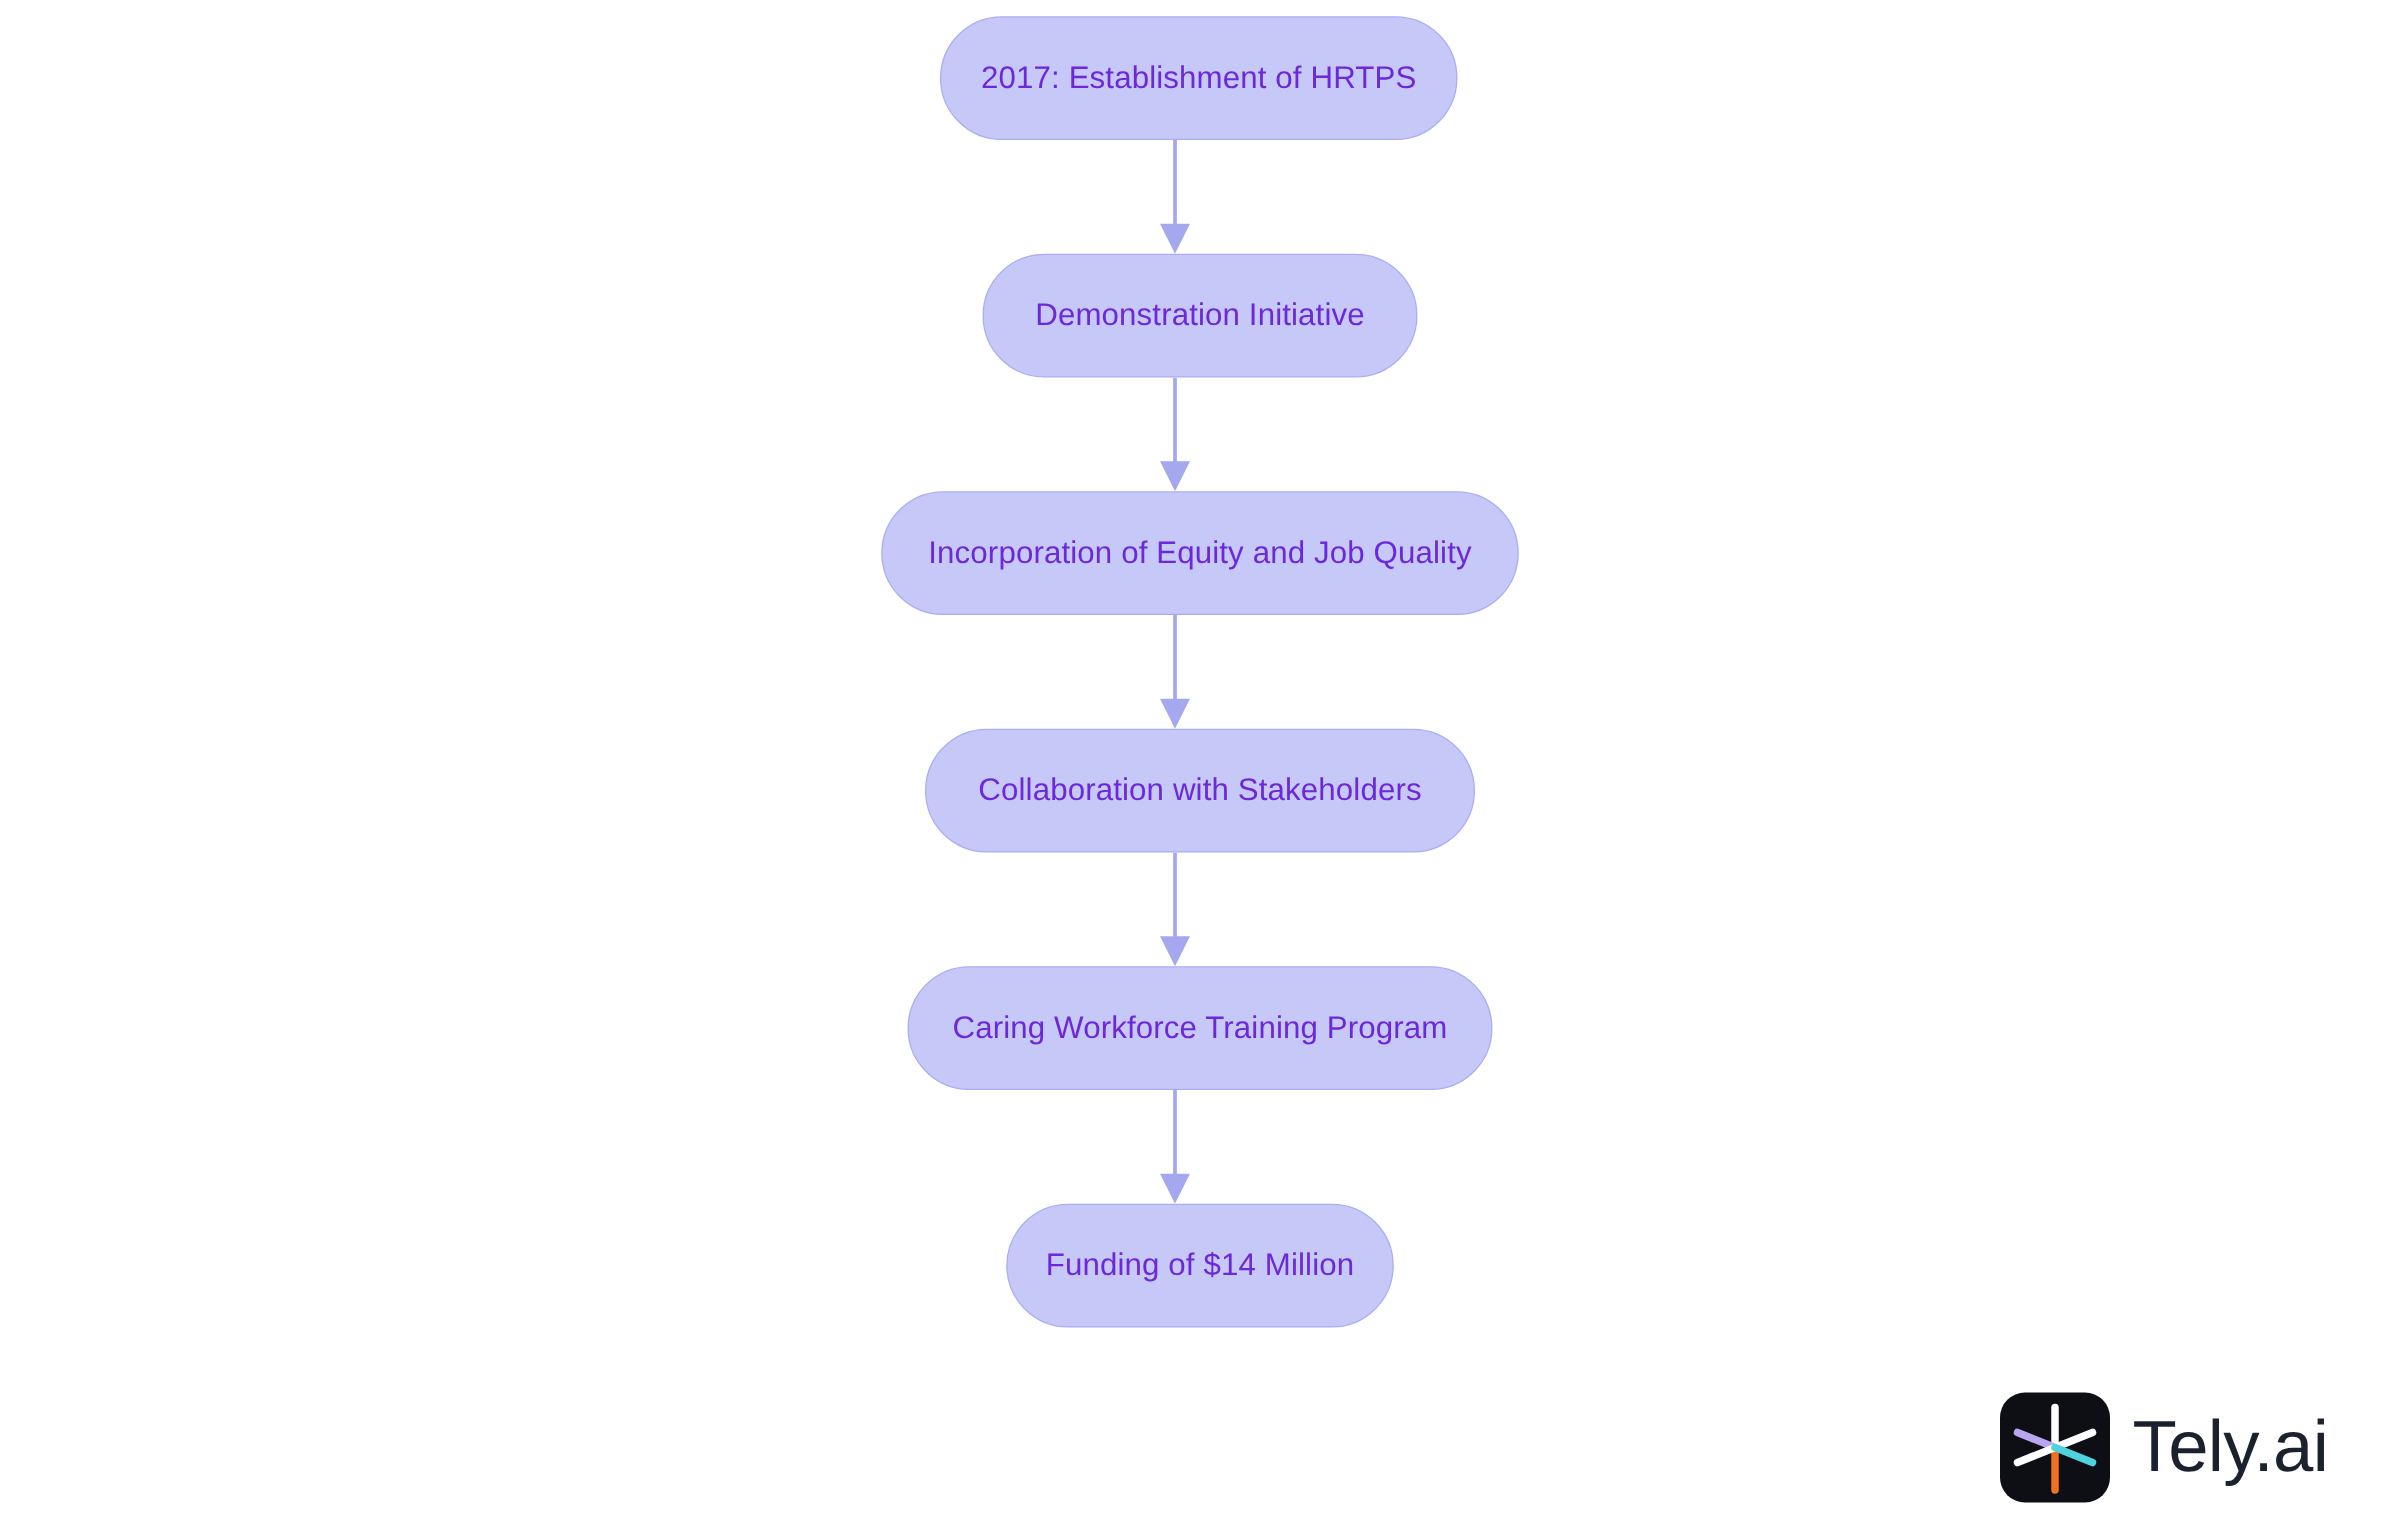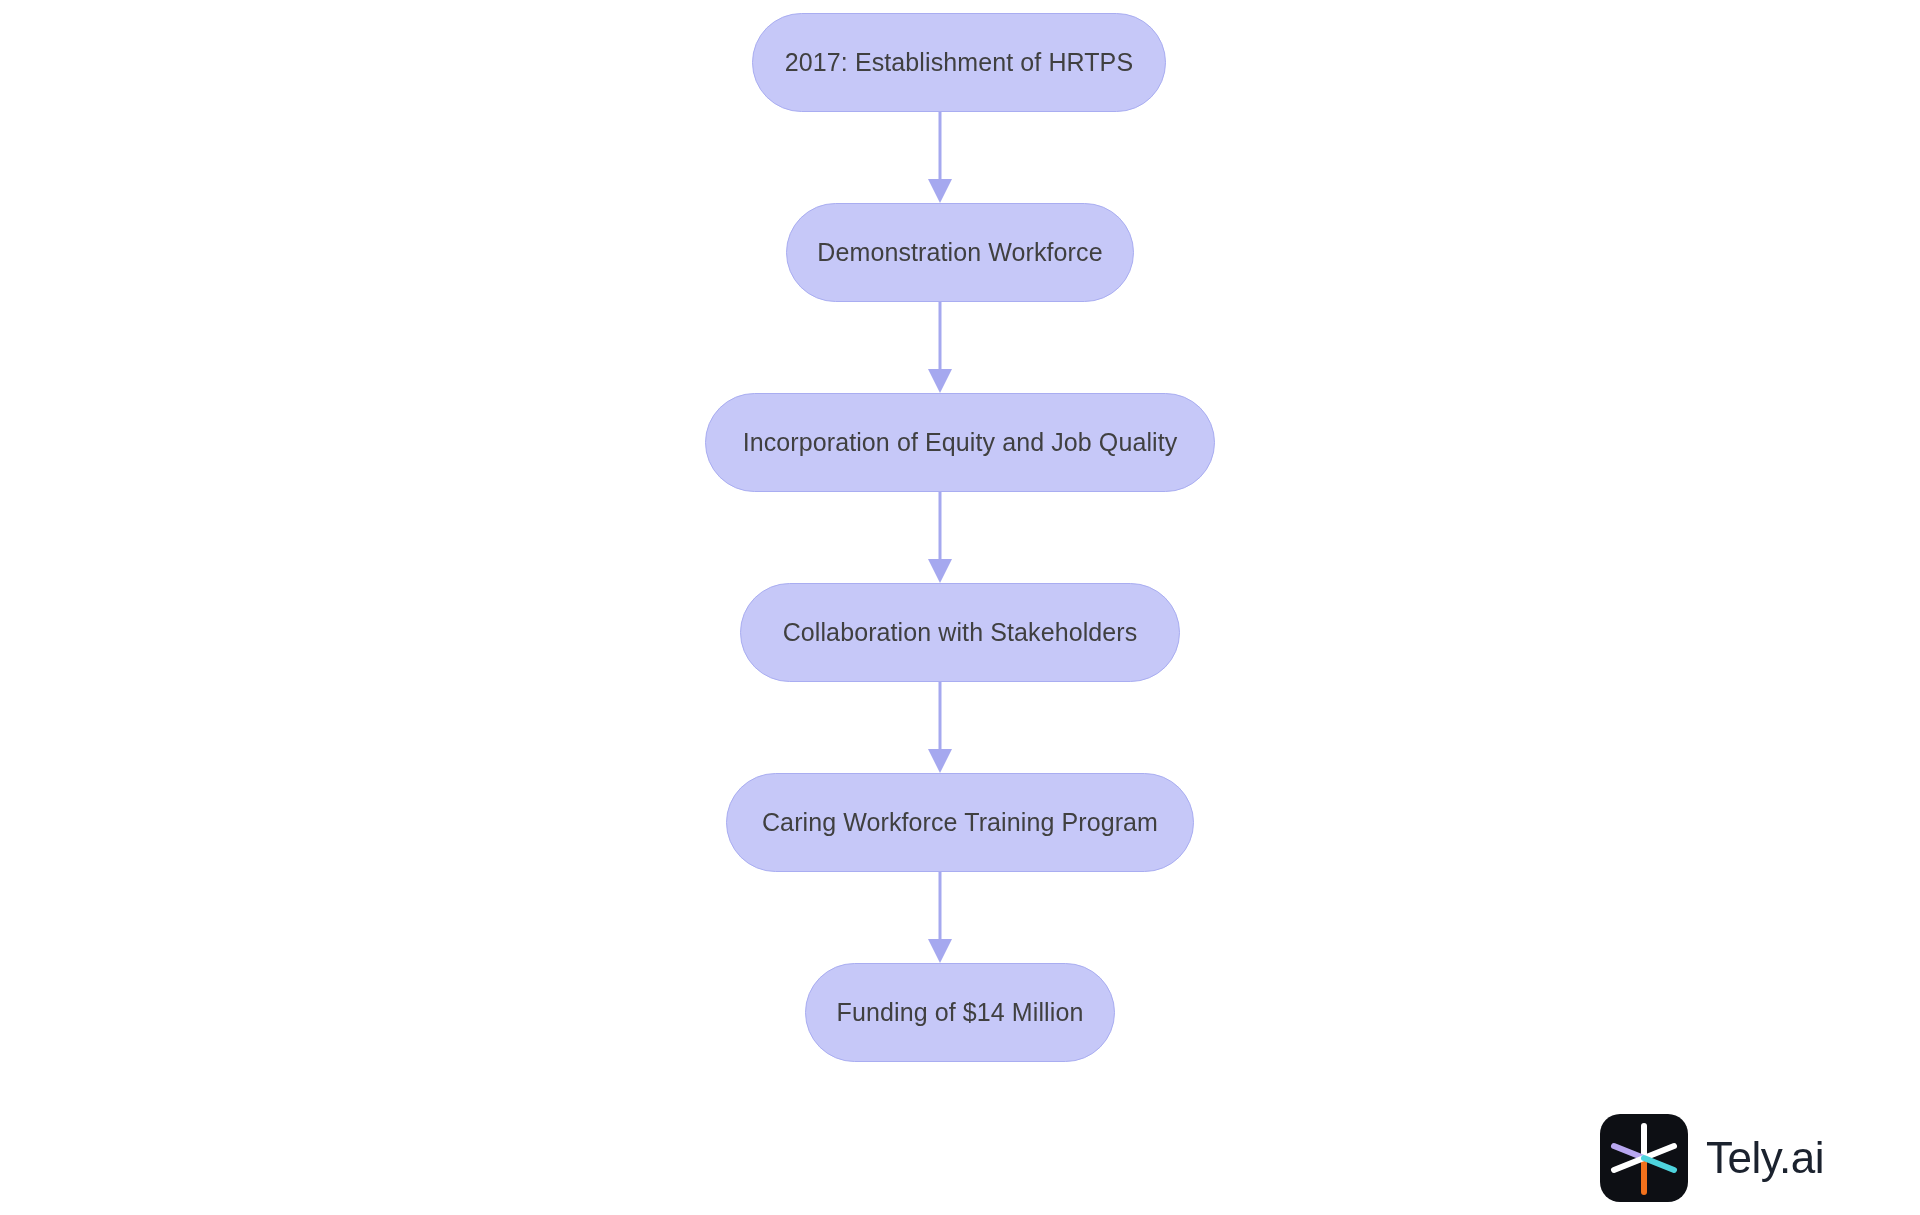"2017: Establishment of HRTPS" .flow-node { color: #404040 -> #6d28d9 }
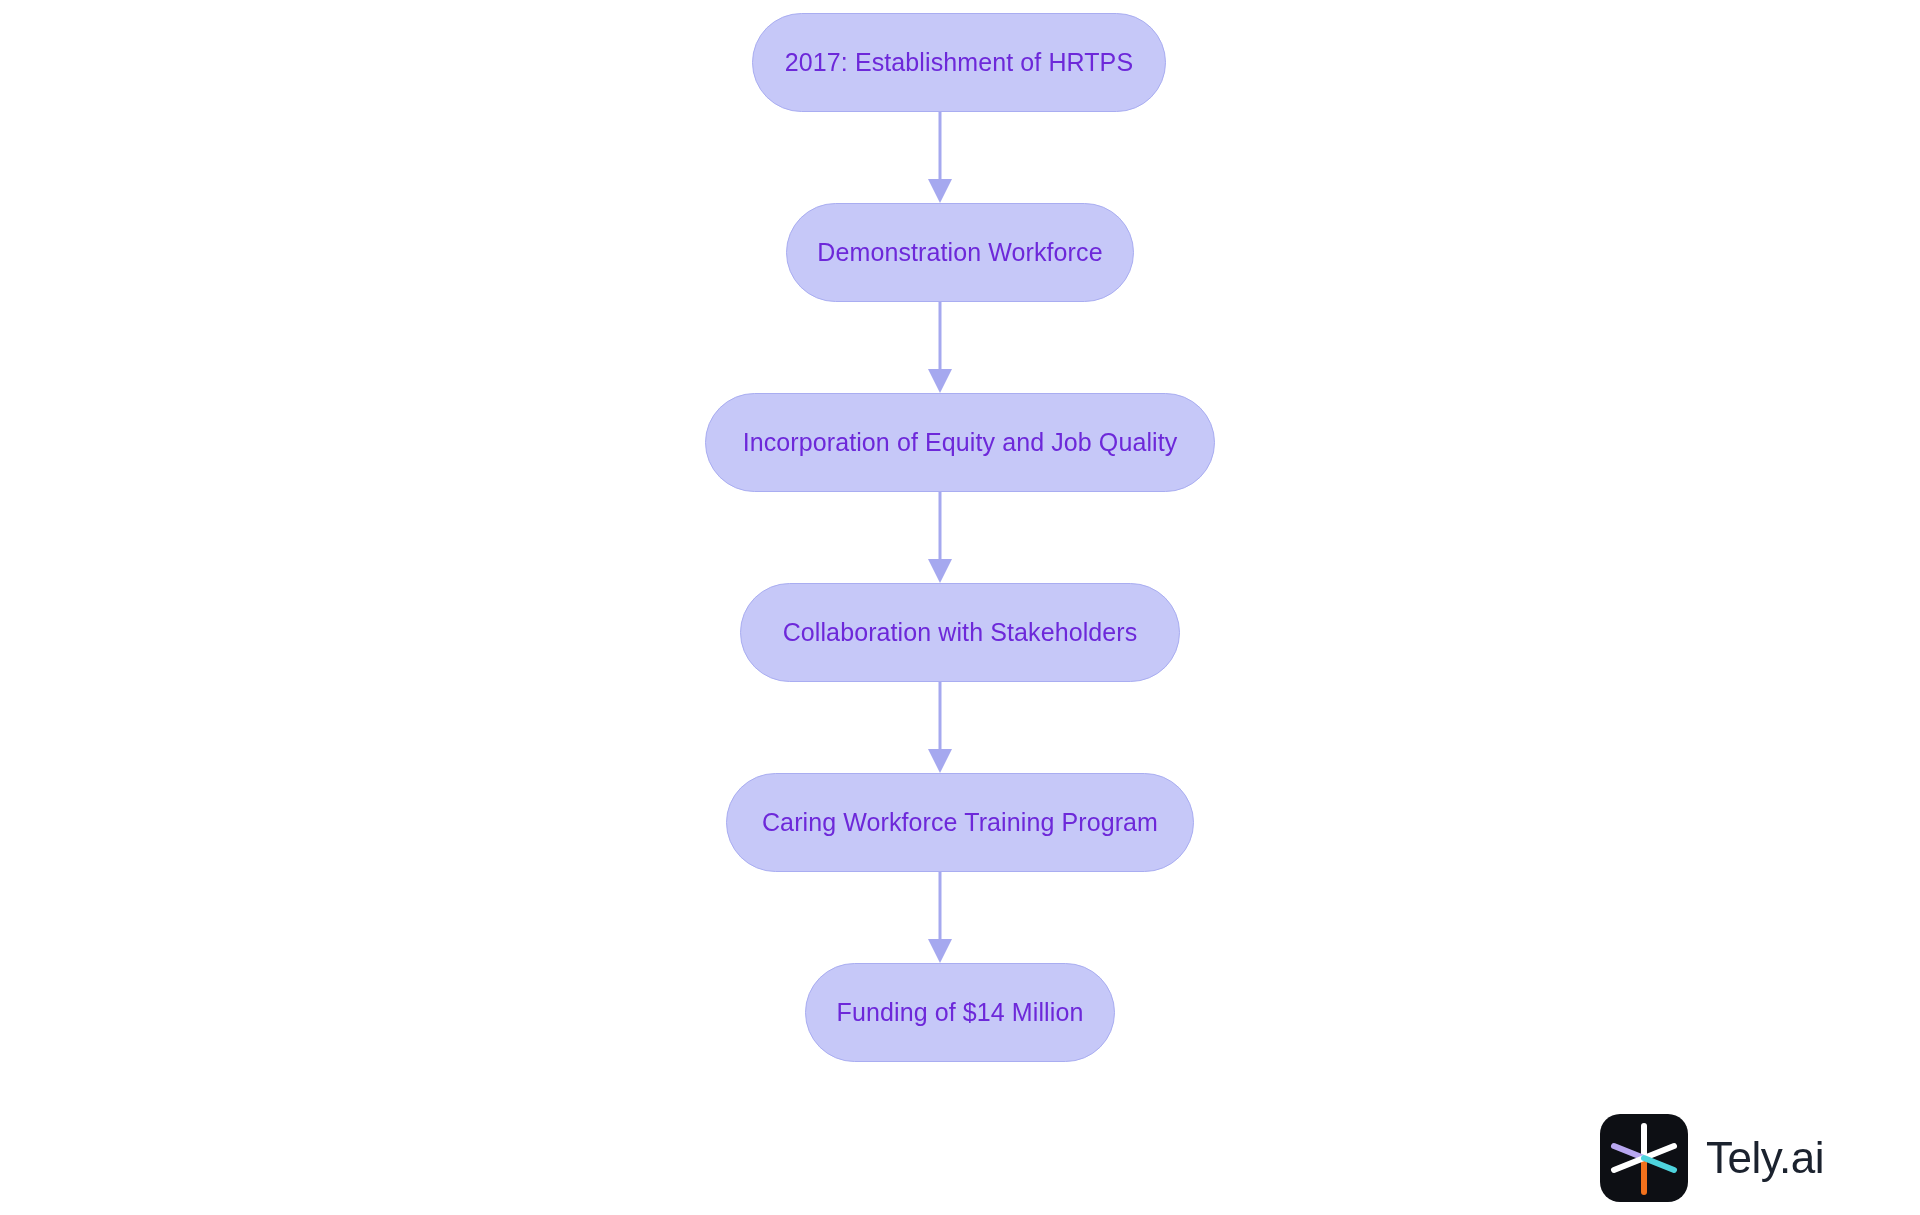"Demonstration Workforce" span { text: Workforce -> Initiative }
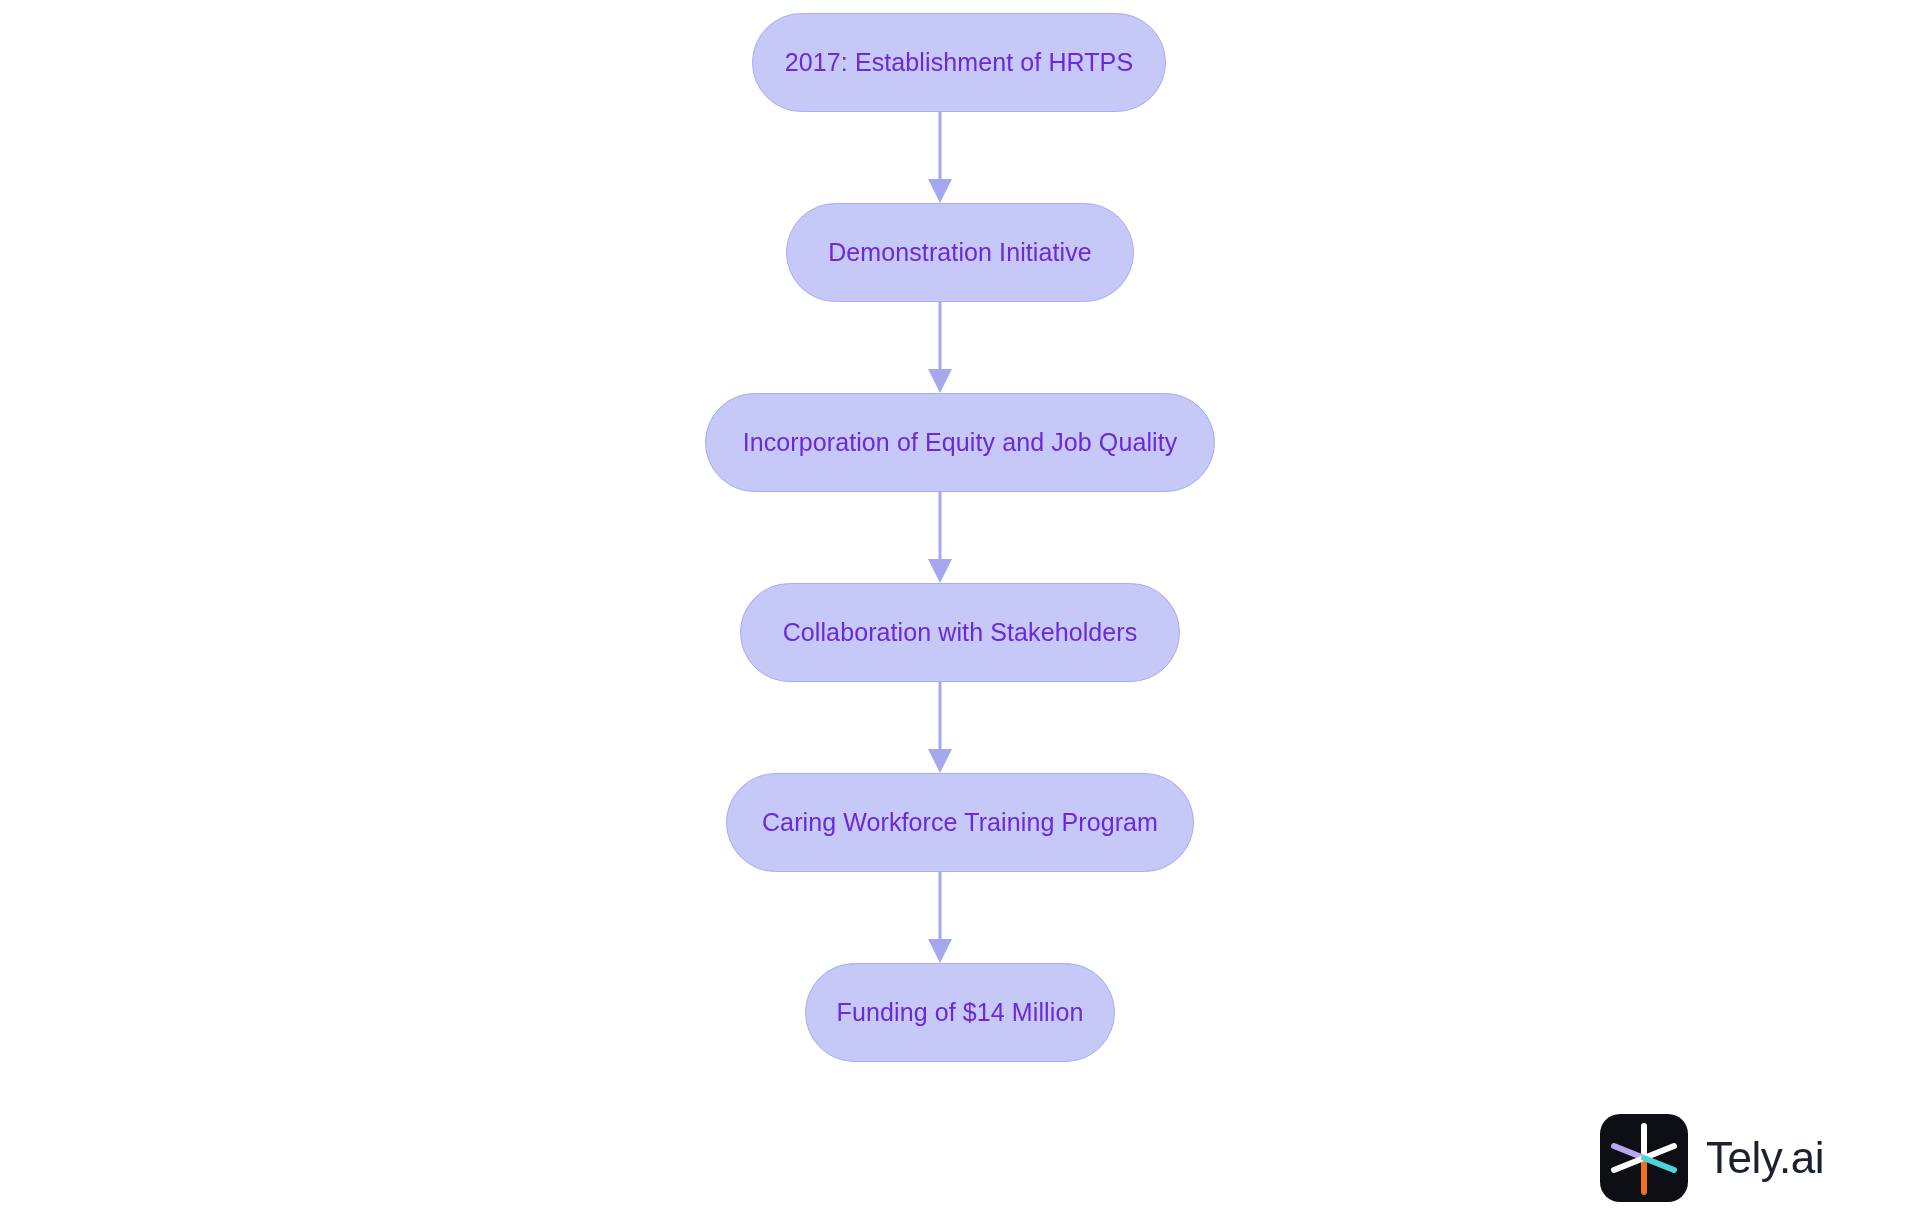"Tely.ai" #tely-wordmark { font-size: 44px -> 58px }
